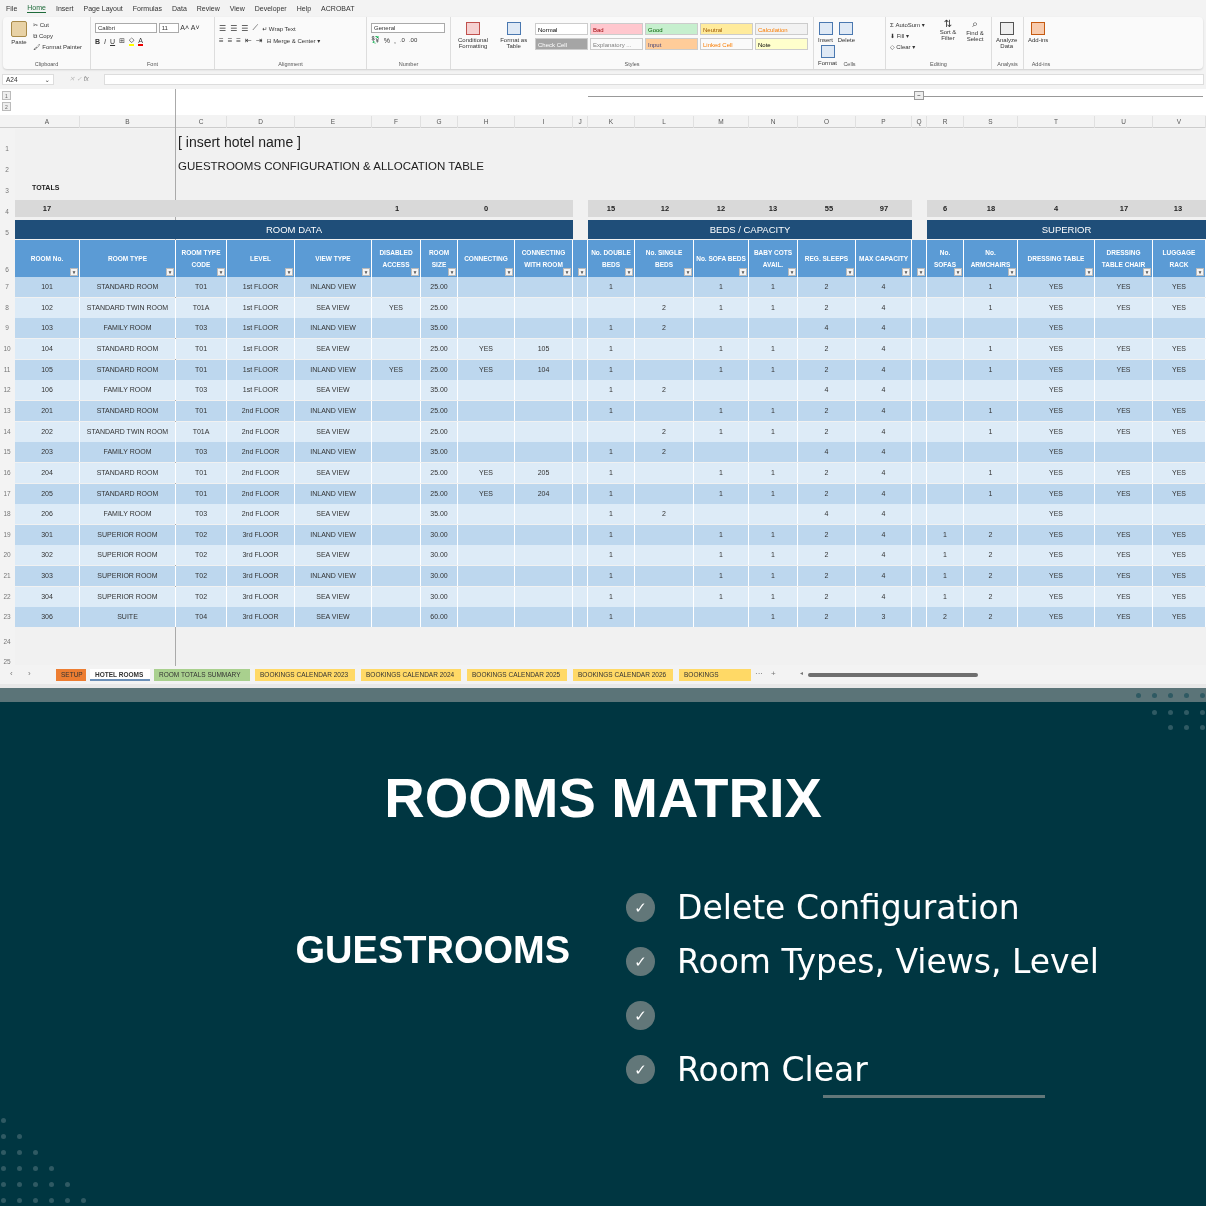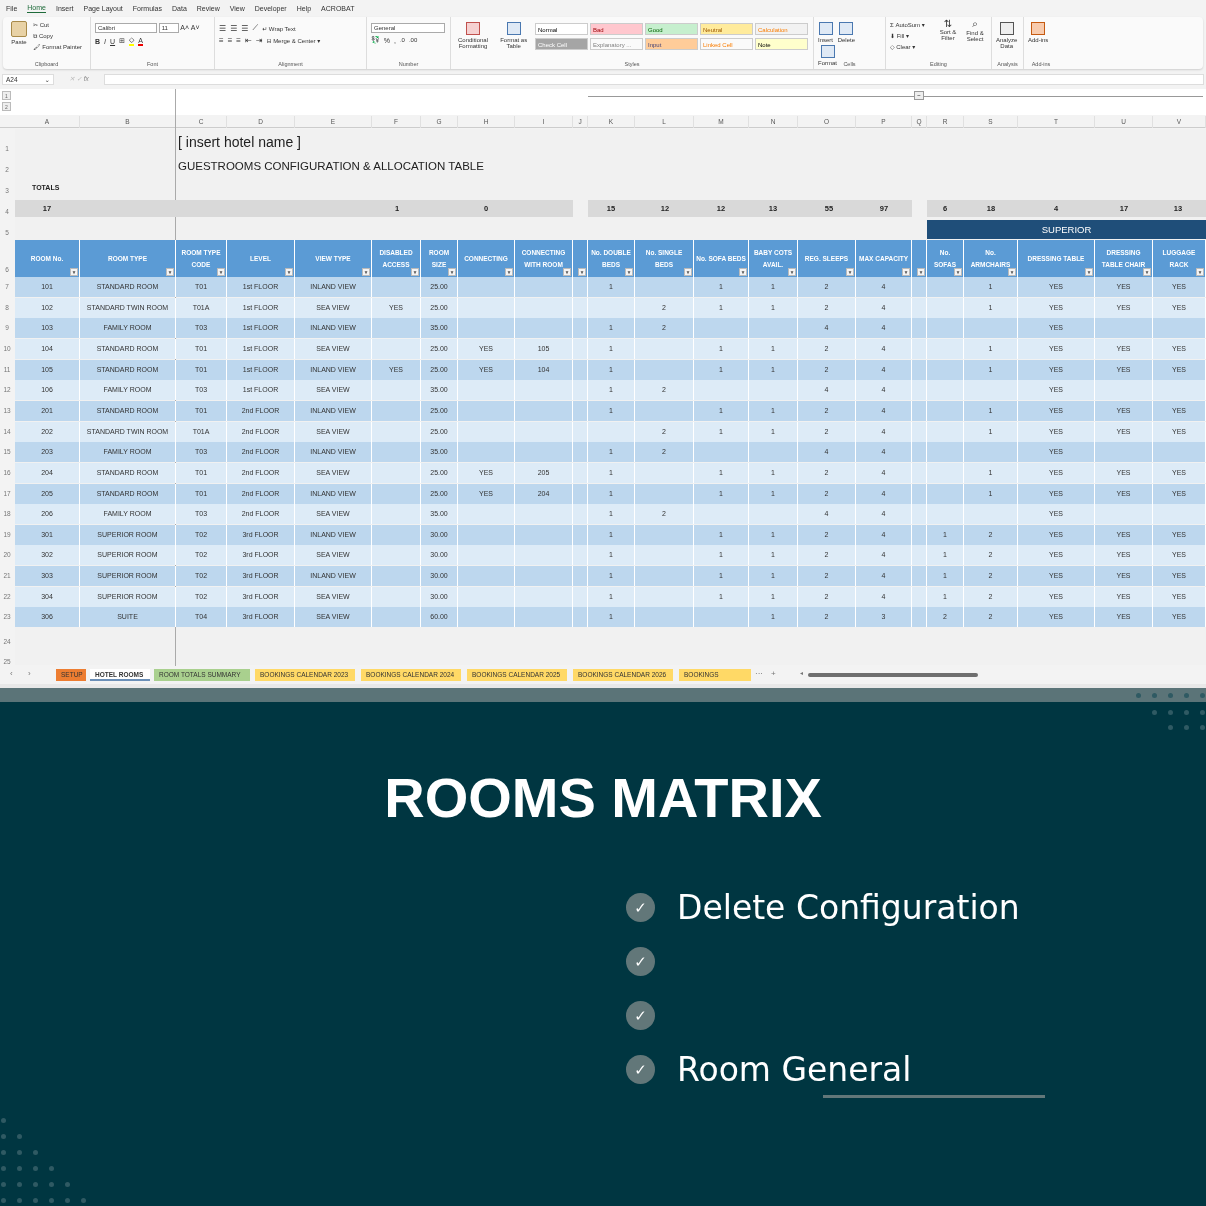"ROOM DATA" div.sect { html: none -> <div>ROOM DATA</div> }
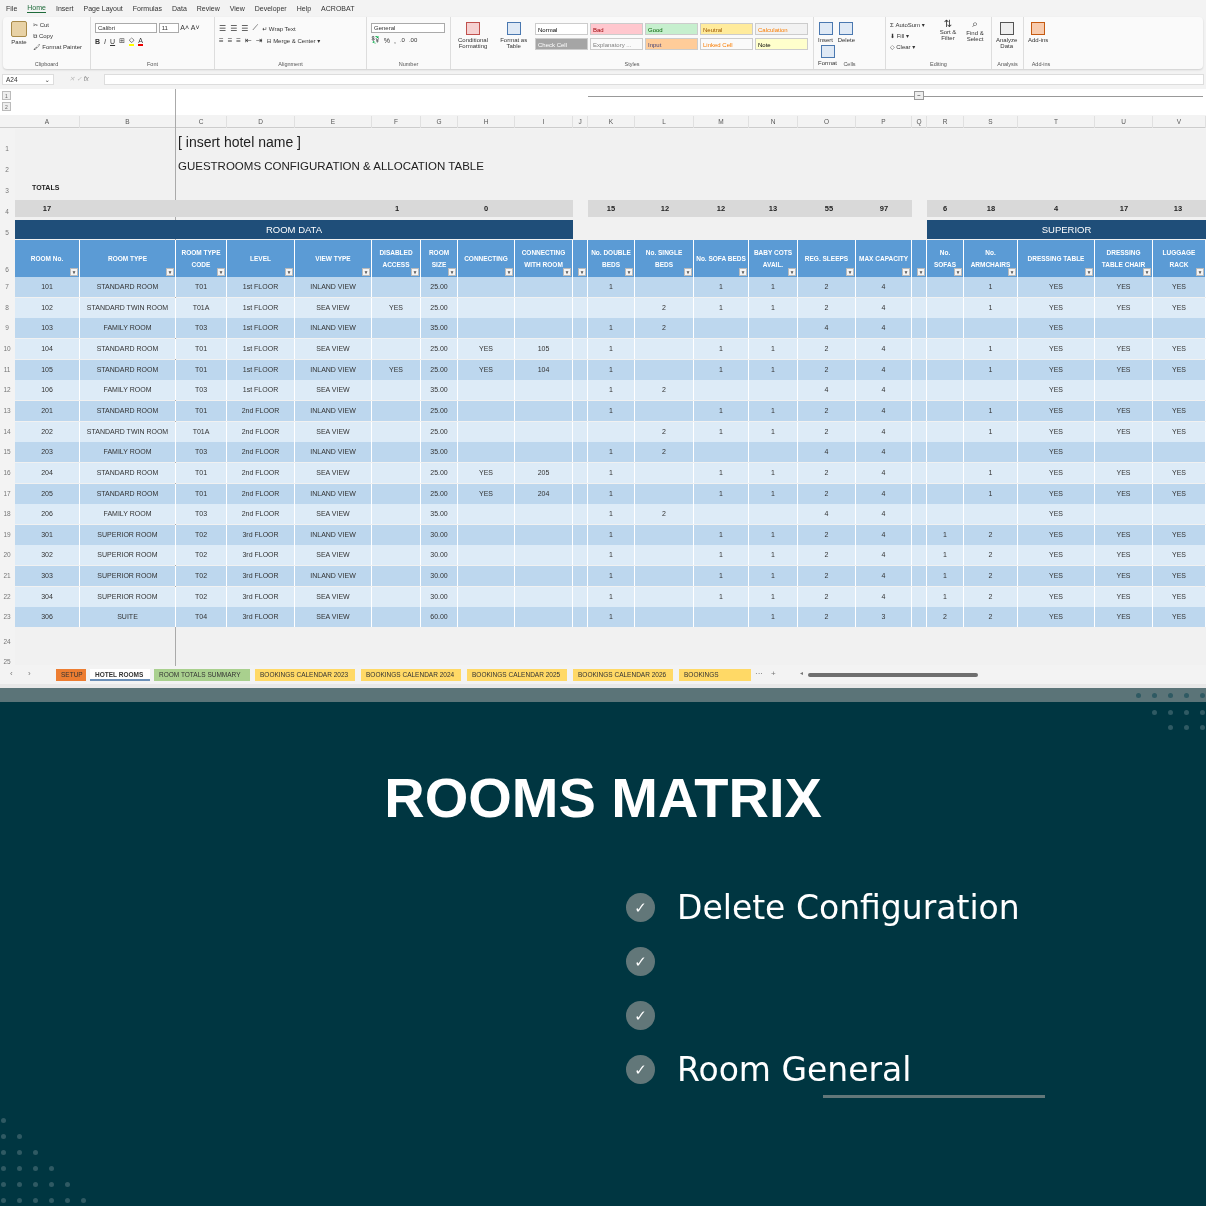"BEDS / CAPACITY" div.sect { html: none -> <div>BEDS / CAPACITY</div> }
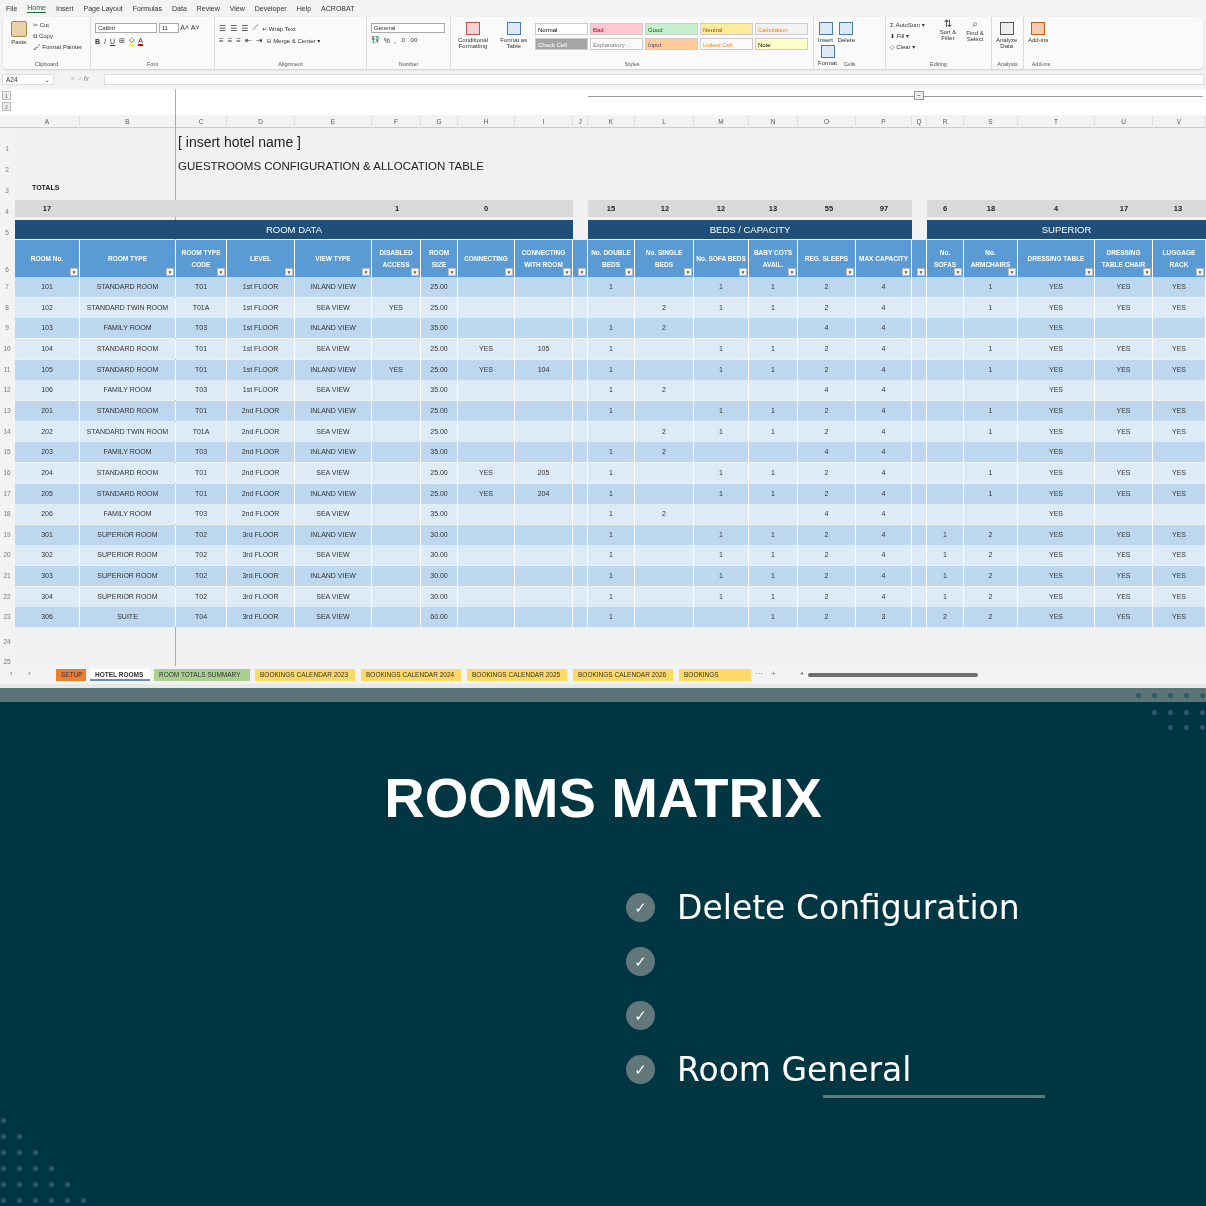"GUESTROOMS" div { html: none -> <div>GUESTROOMS</div> }
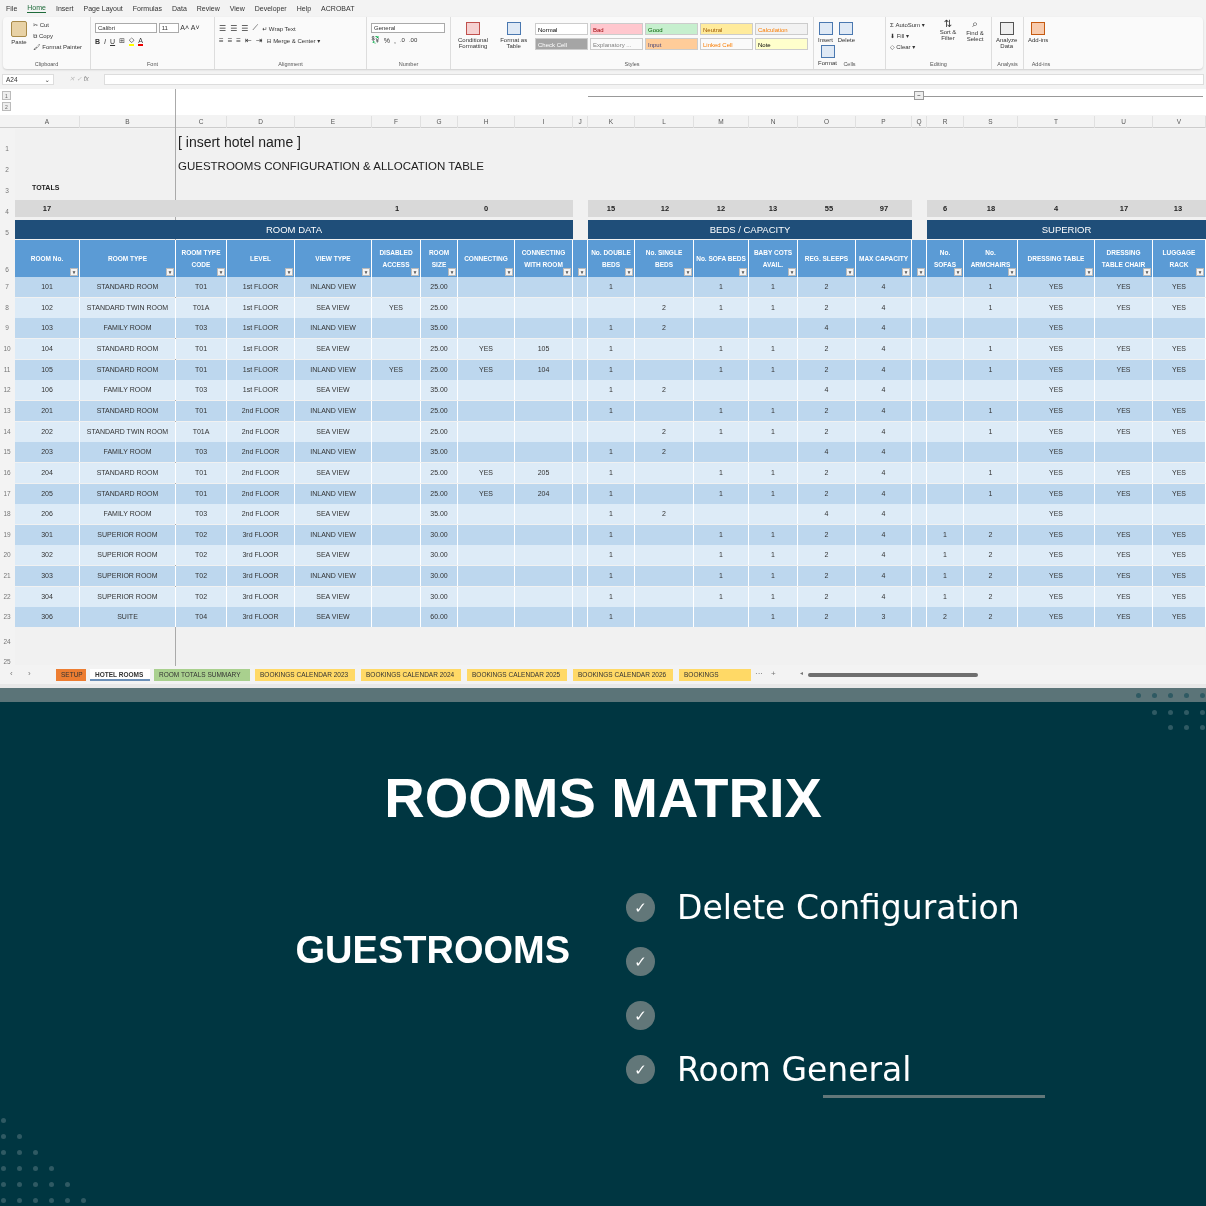"Room Types, Views, Level" div.feat-text { html: none -> <div>Room Types, Views, Level</div> }
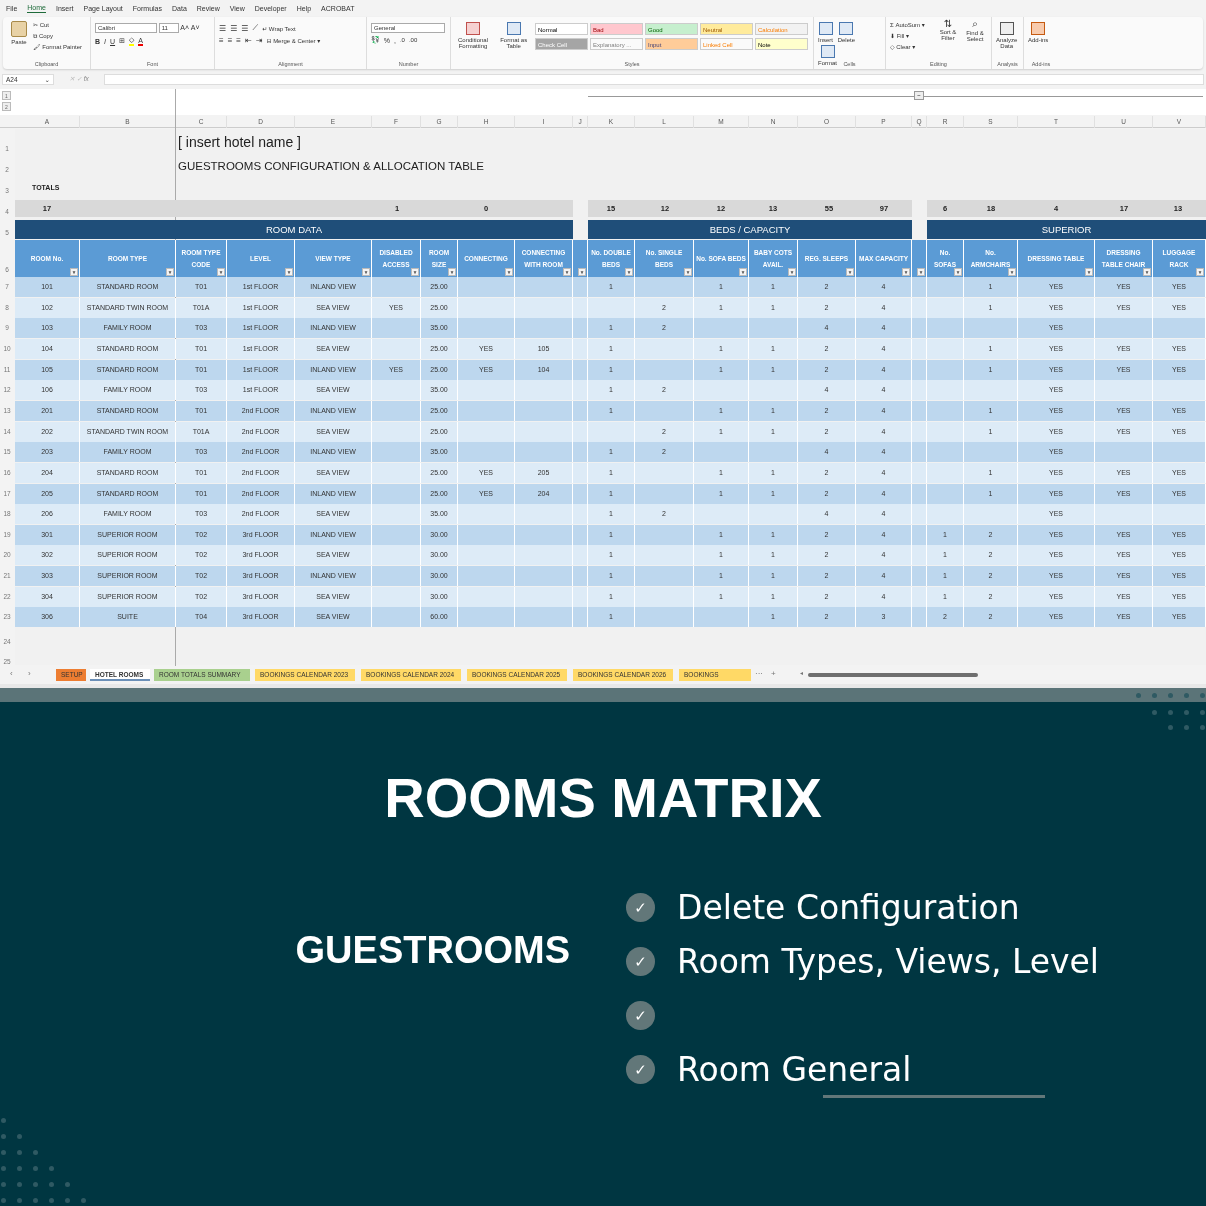"Room General" div.feat-text { text: General -> Clear }
